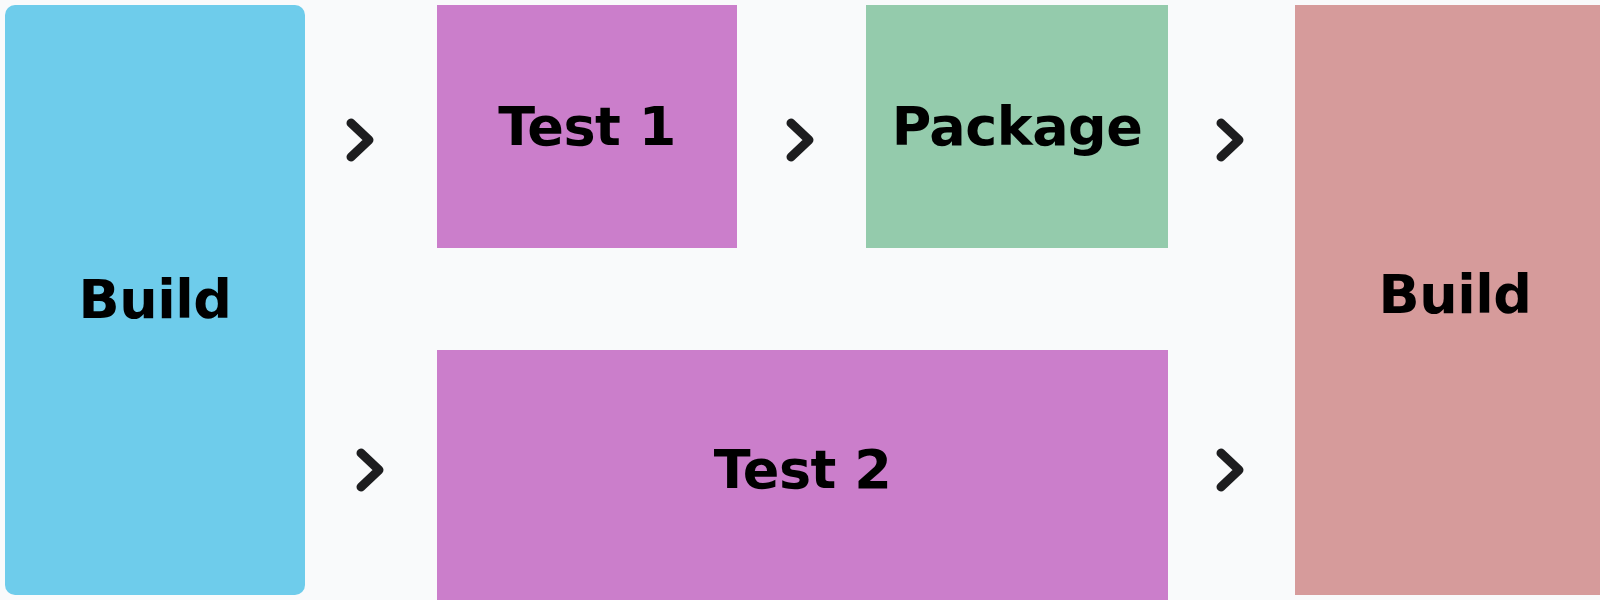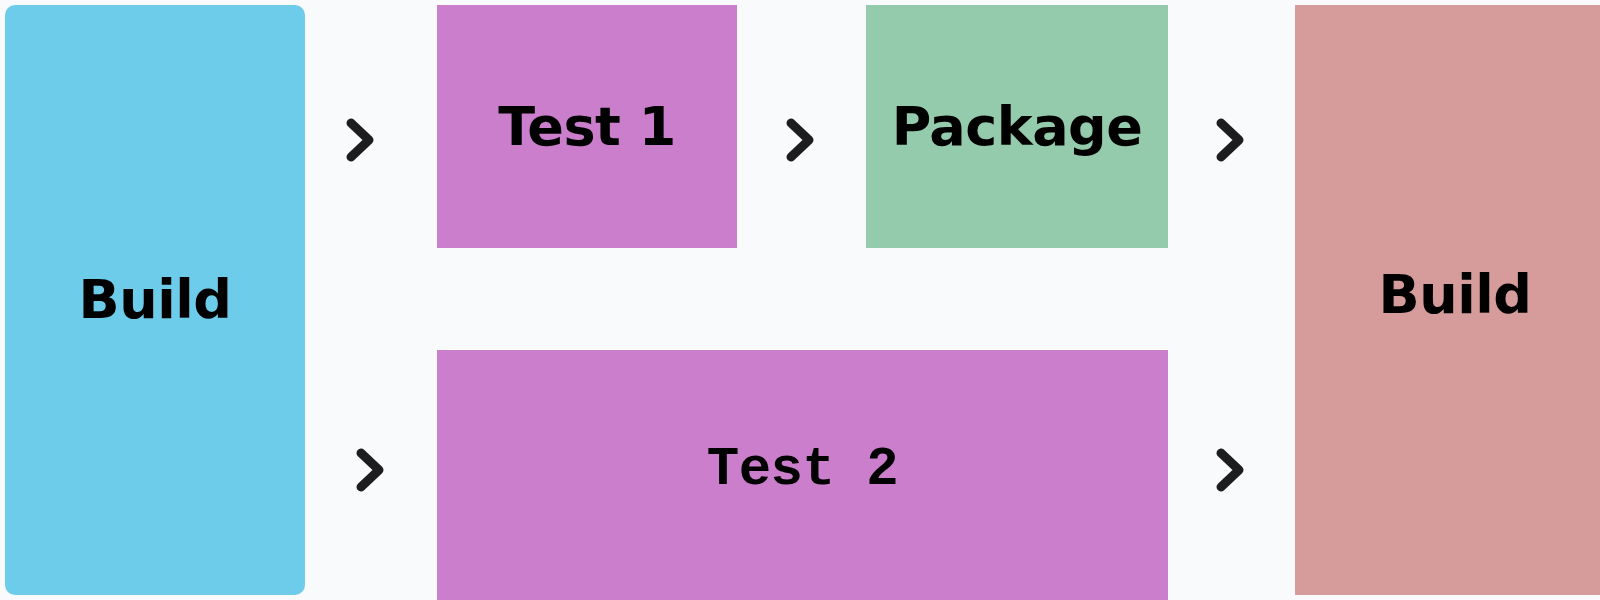"Test 2" .stage-test2 .stage-label { font-family: Liberation Mono, monospace -> none }
